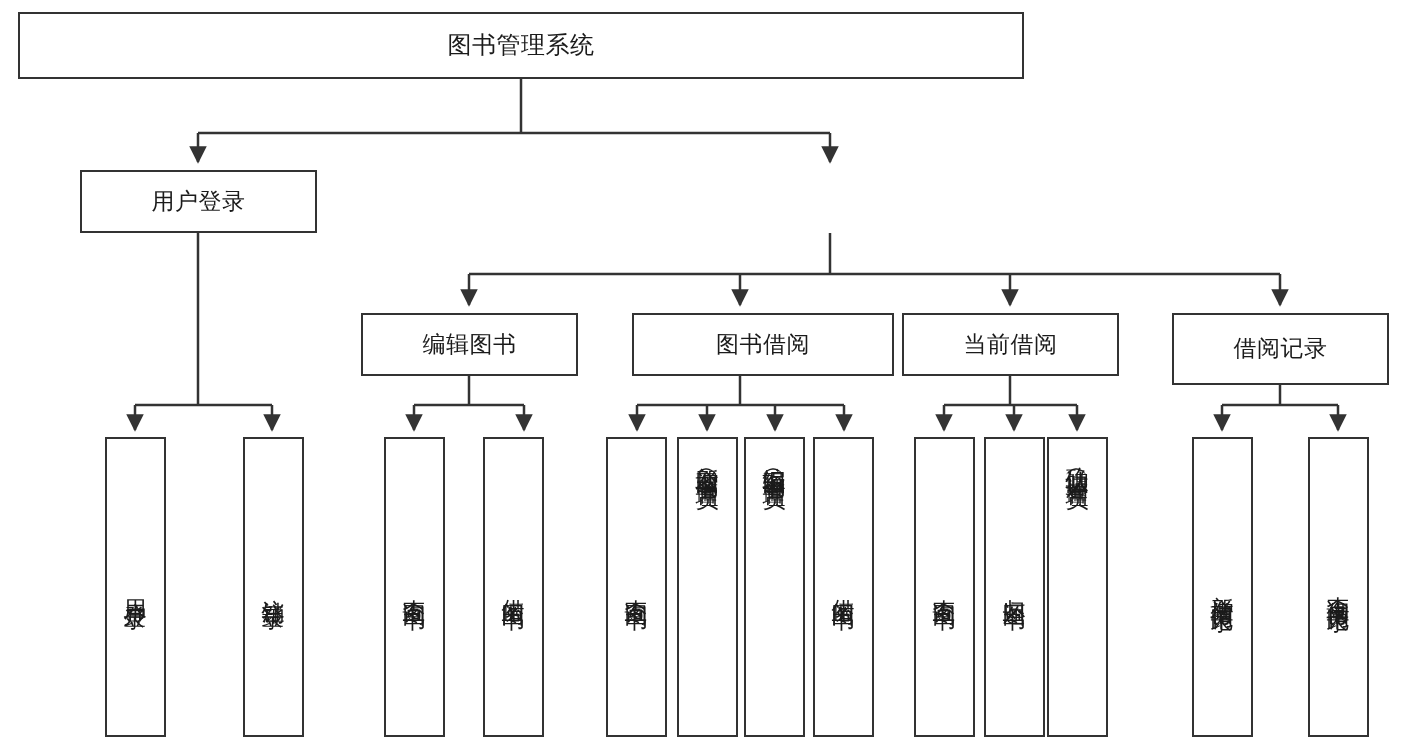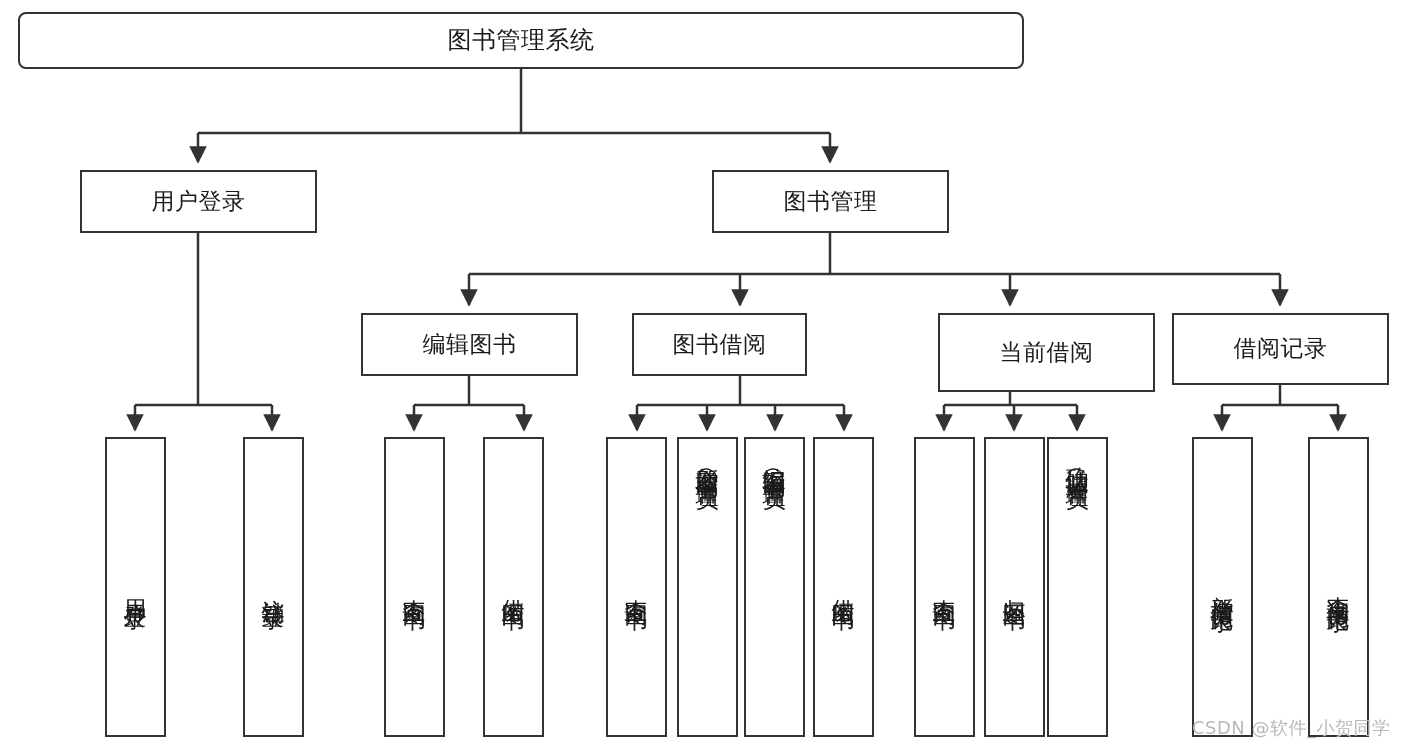"图书管理系统" div.node { border-radius: 8px -> none; height: 57px -> 67px }
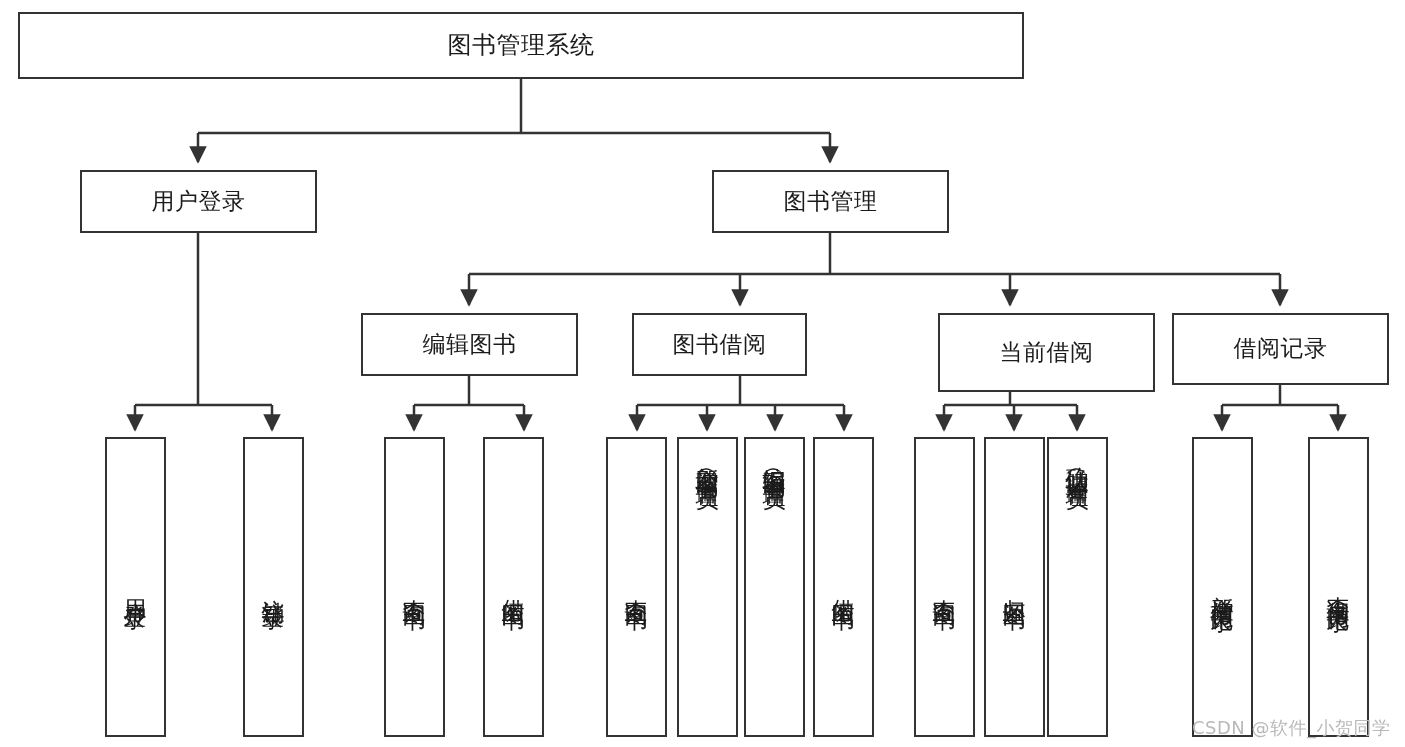"图书管理" div.node { html: <div> <span>图书管理</span> </div> -> none }
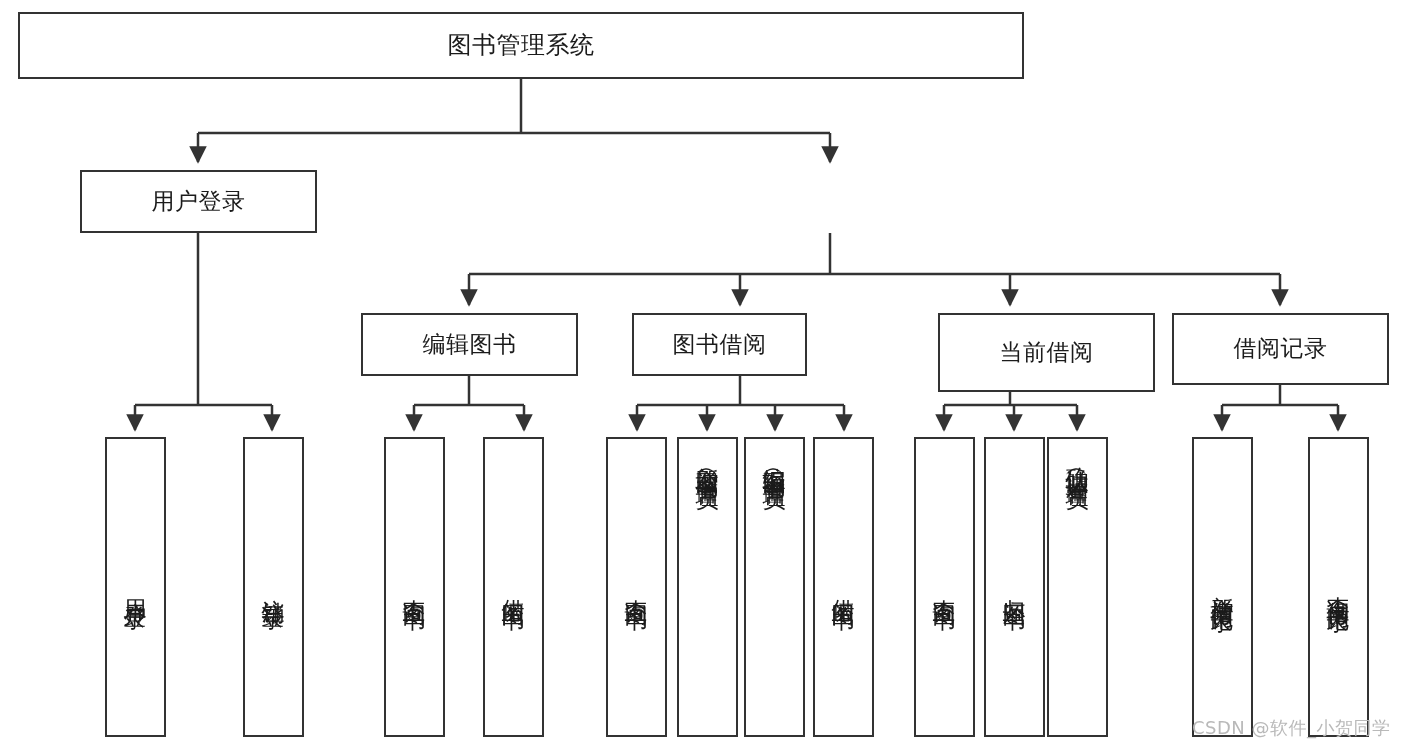"图书借阅" div.node { width: 175px -> 262px }
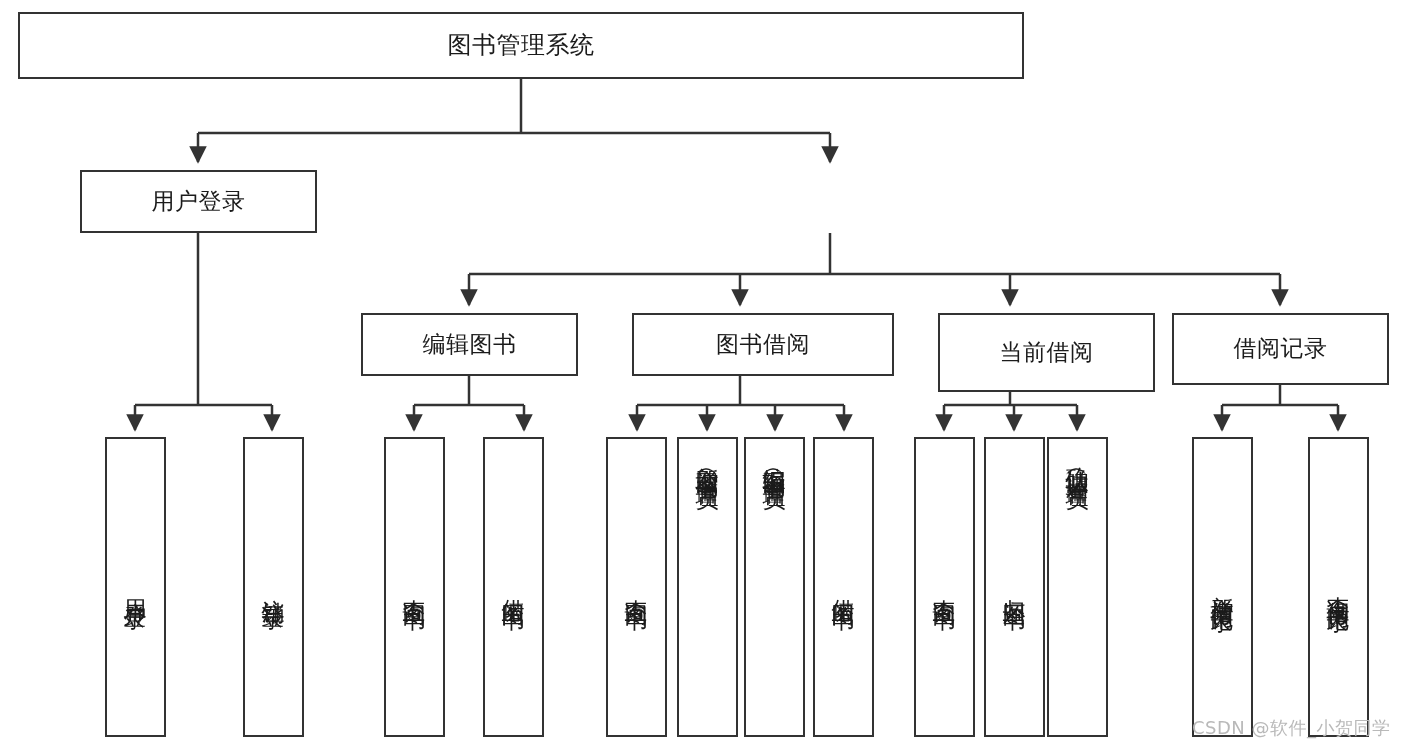"当前借阅" div.node { height: 79px -> 63px; margin-left: 36px -> none }
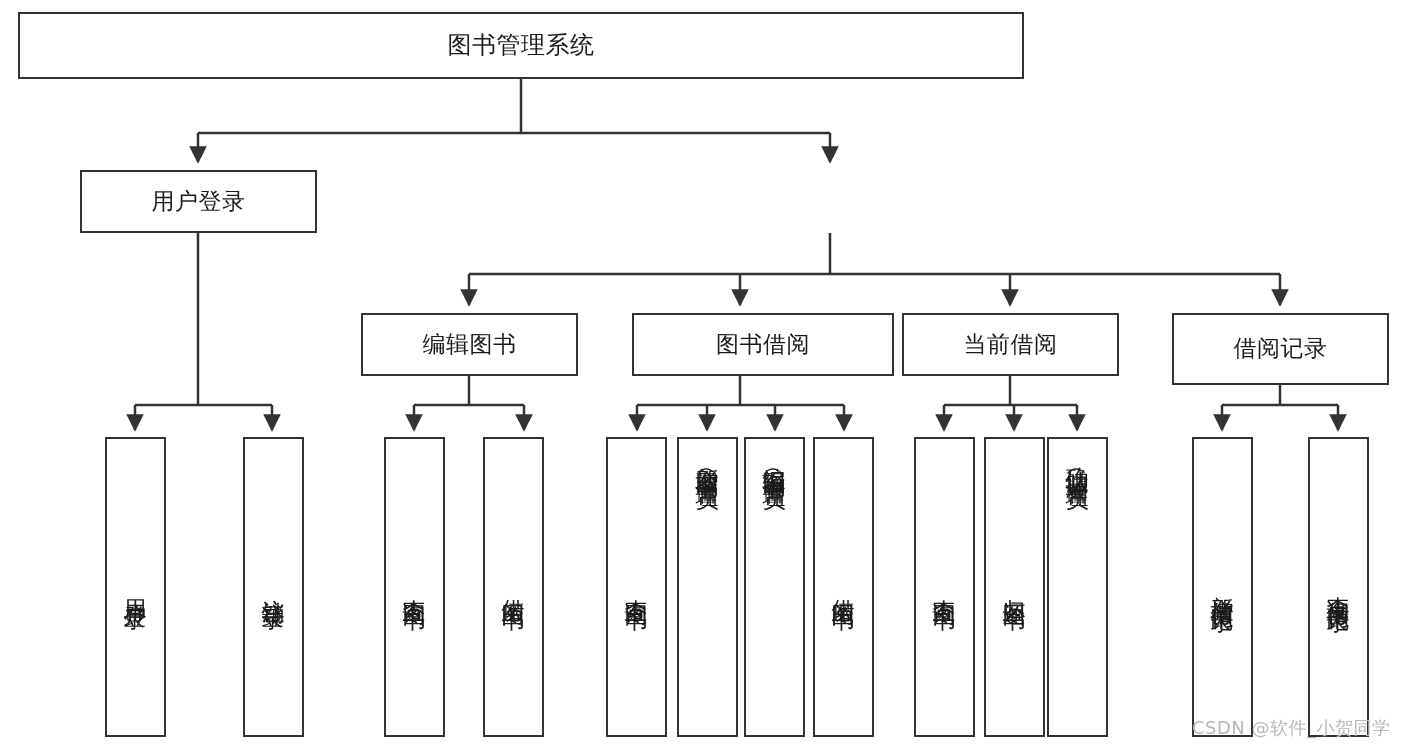"CSDN @软件_小贺同学" div.watermark { html: <div>CSDN @软件_小贺同学</div> -> none }
